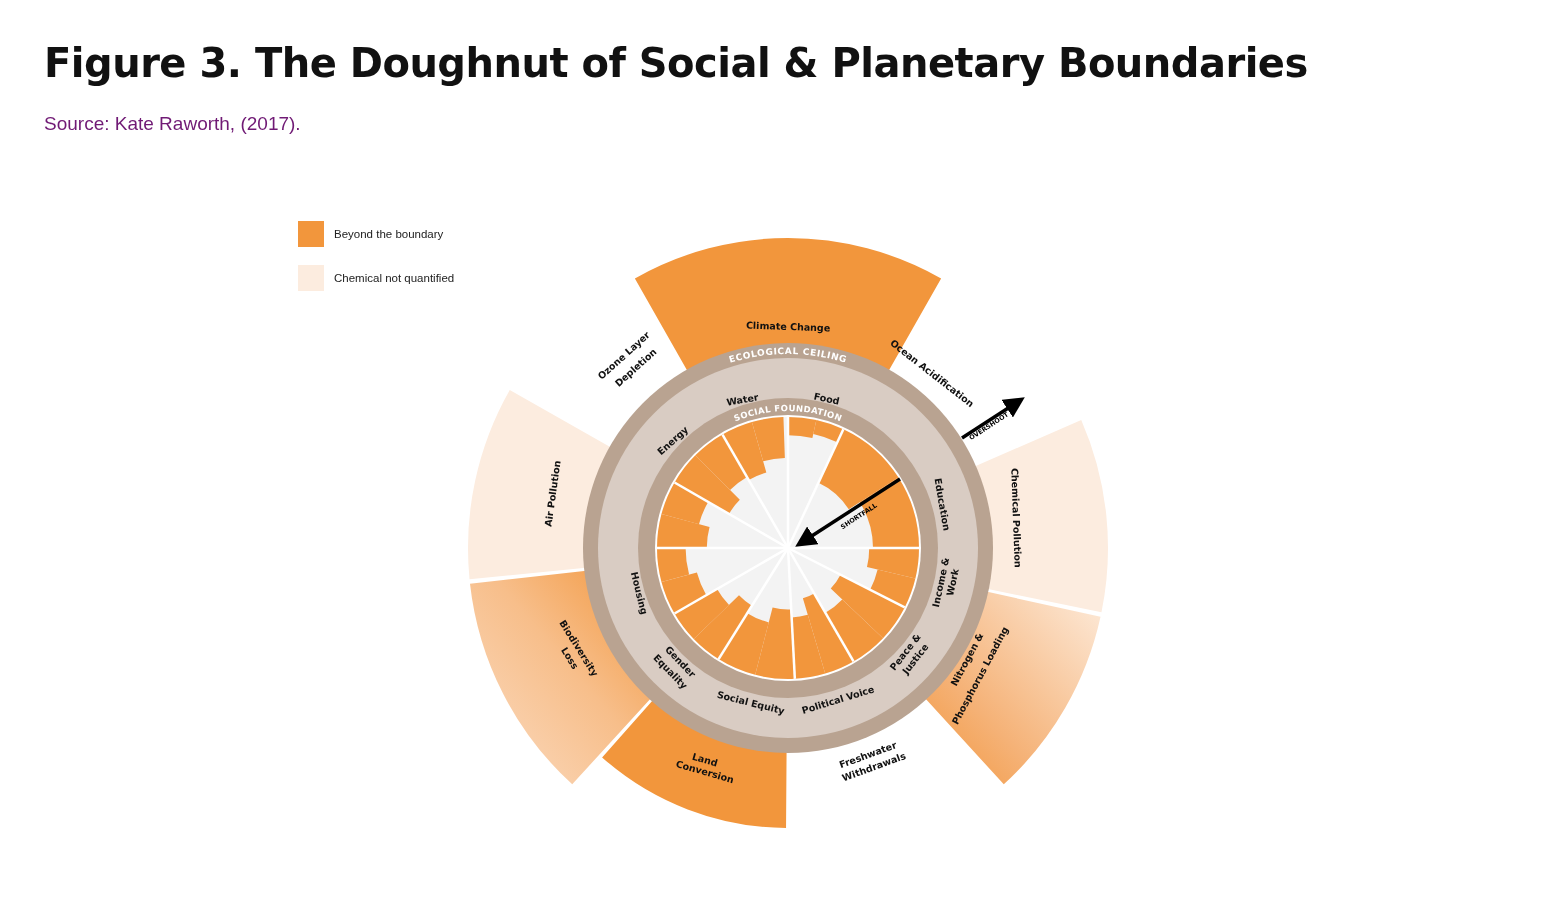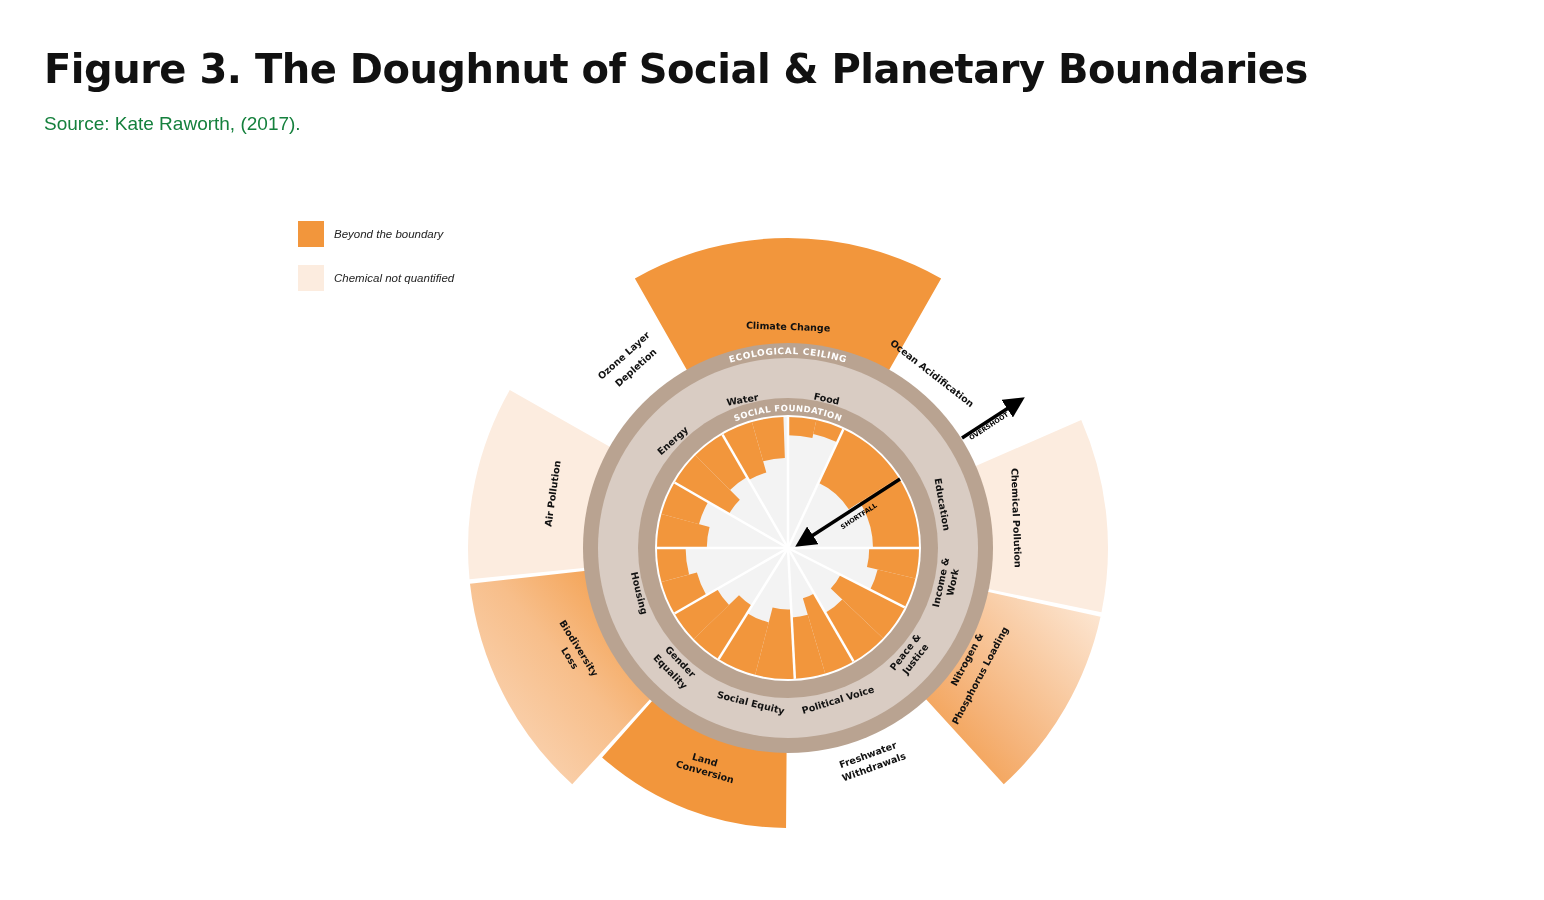"Figure 3. The Doughnut of" .title { top: 46px -> 40px }
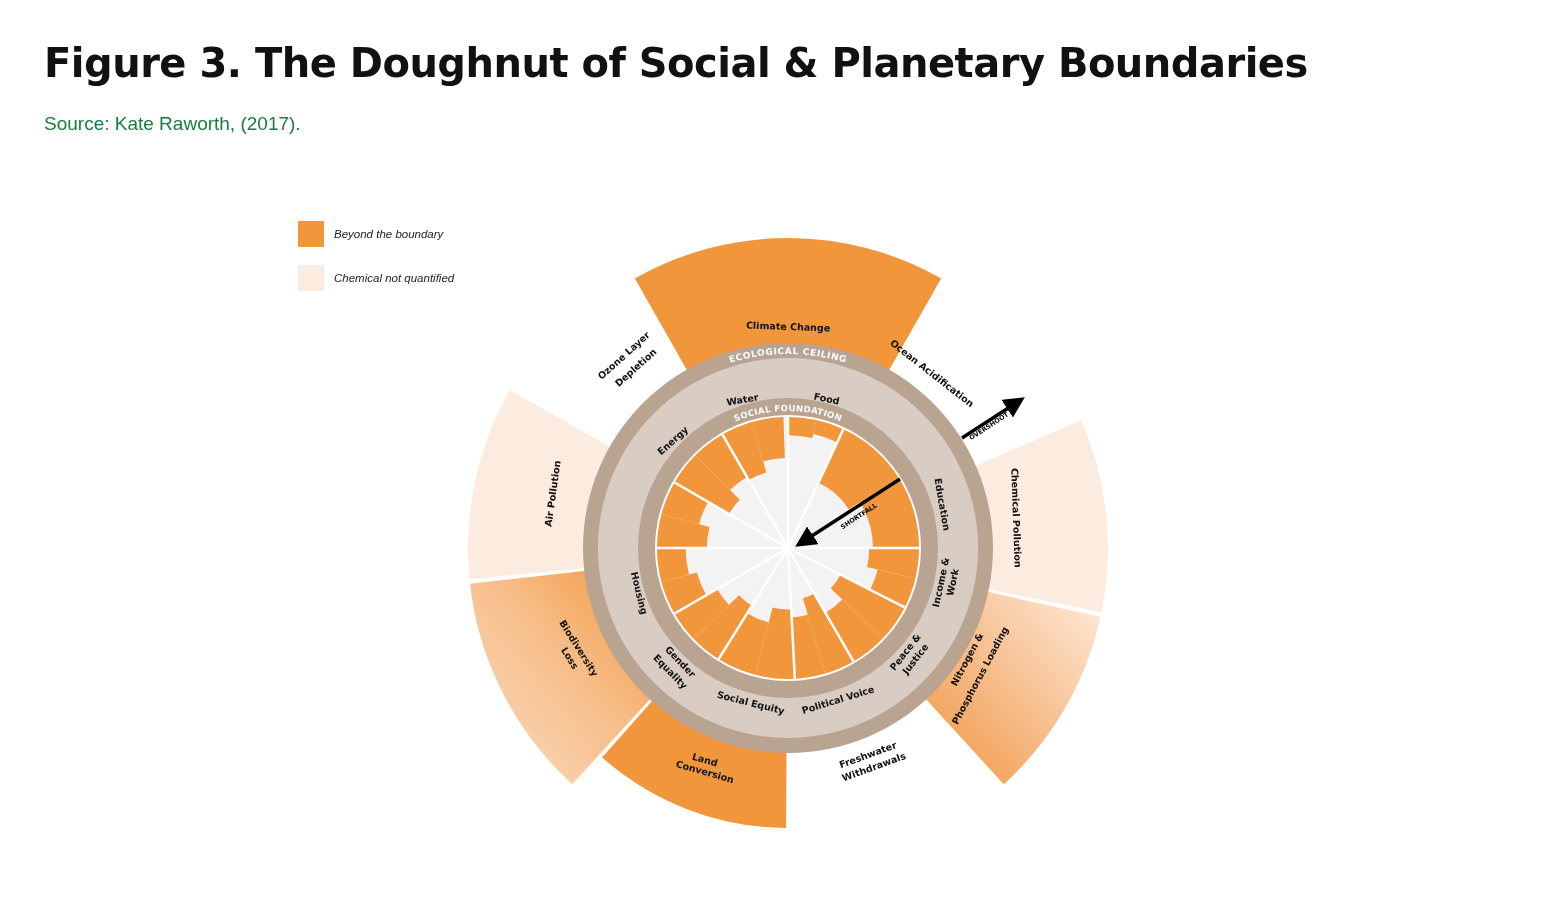"Source: Kate Raworth, (2017)." .source { color: #15803d -> #701a75 }
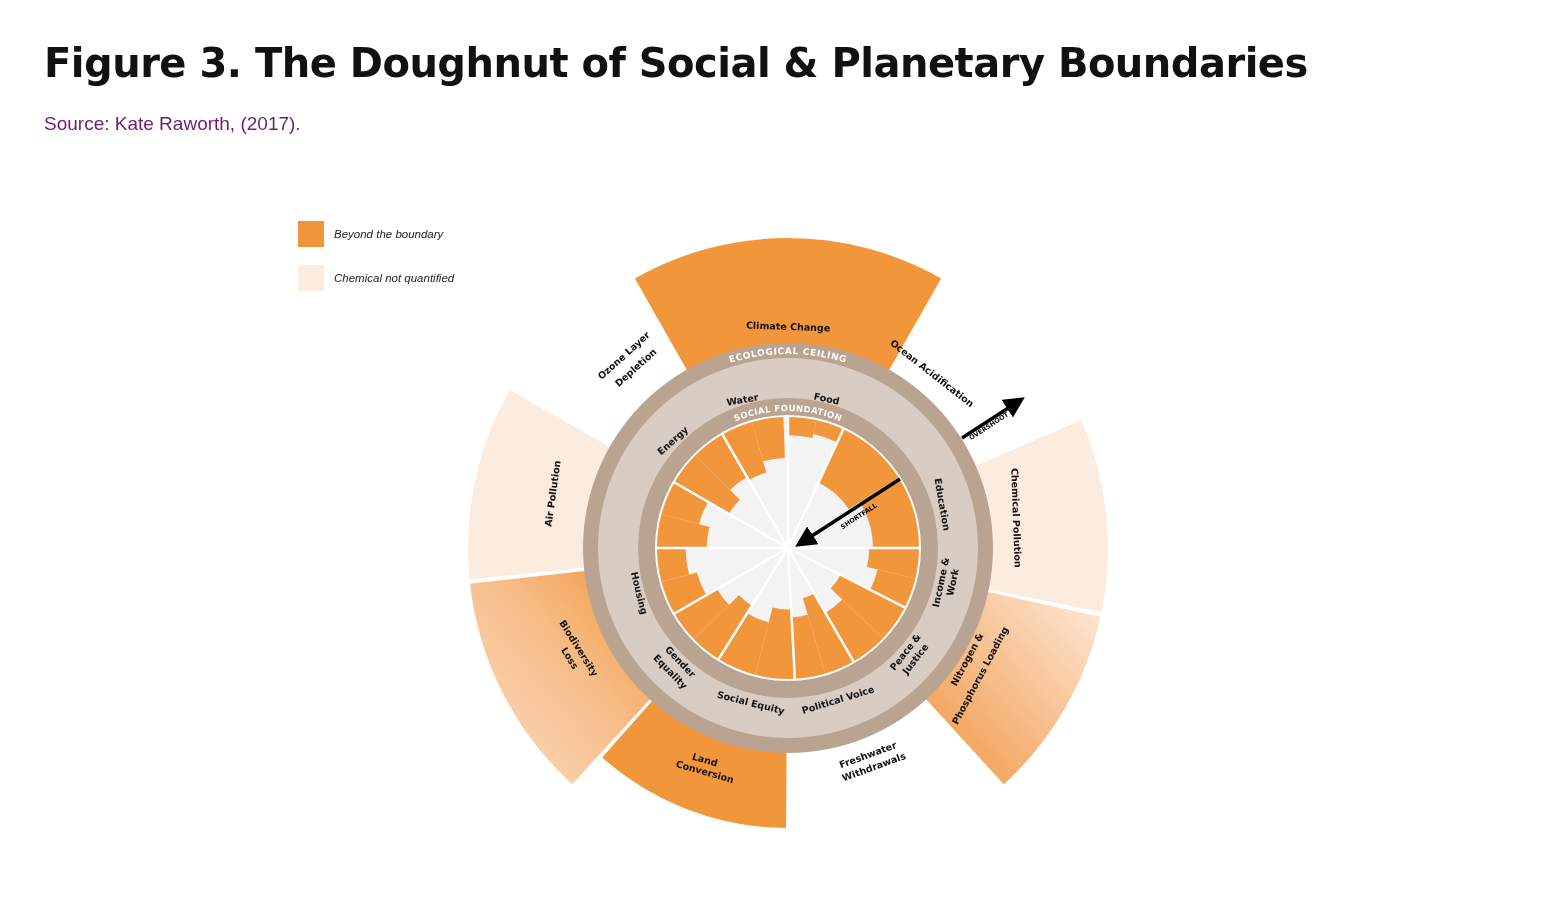"Beyond the boundary" .legend { font-style: italic -> none }
